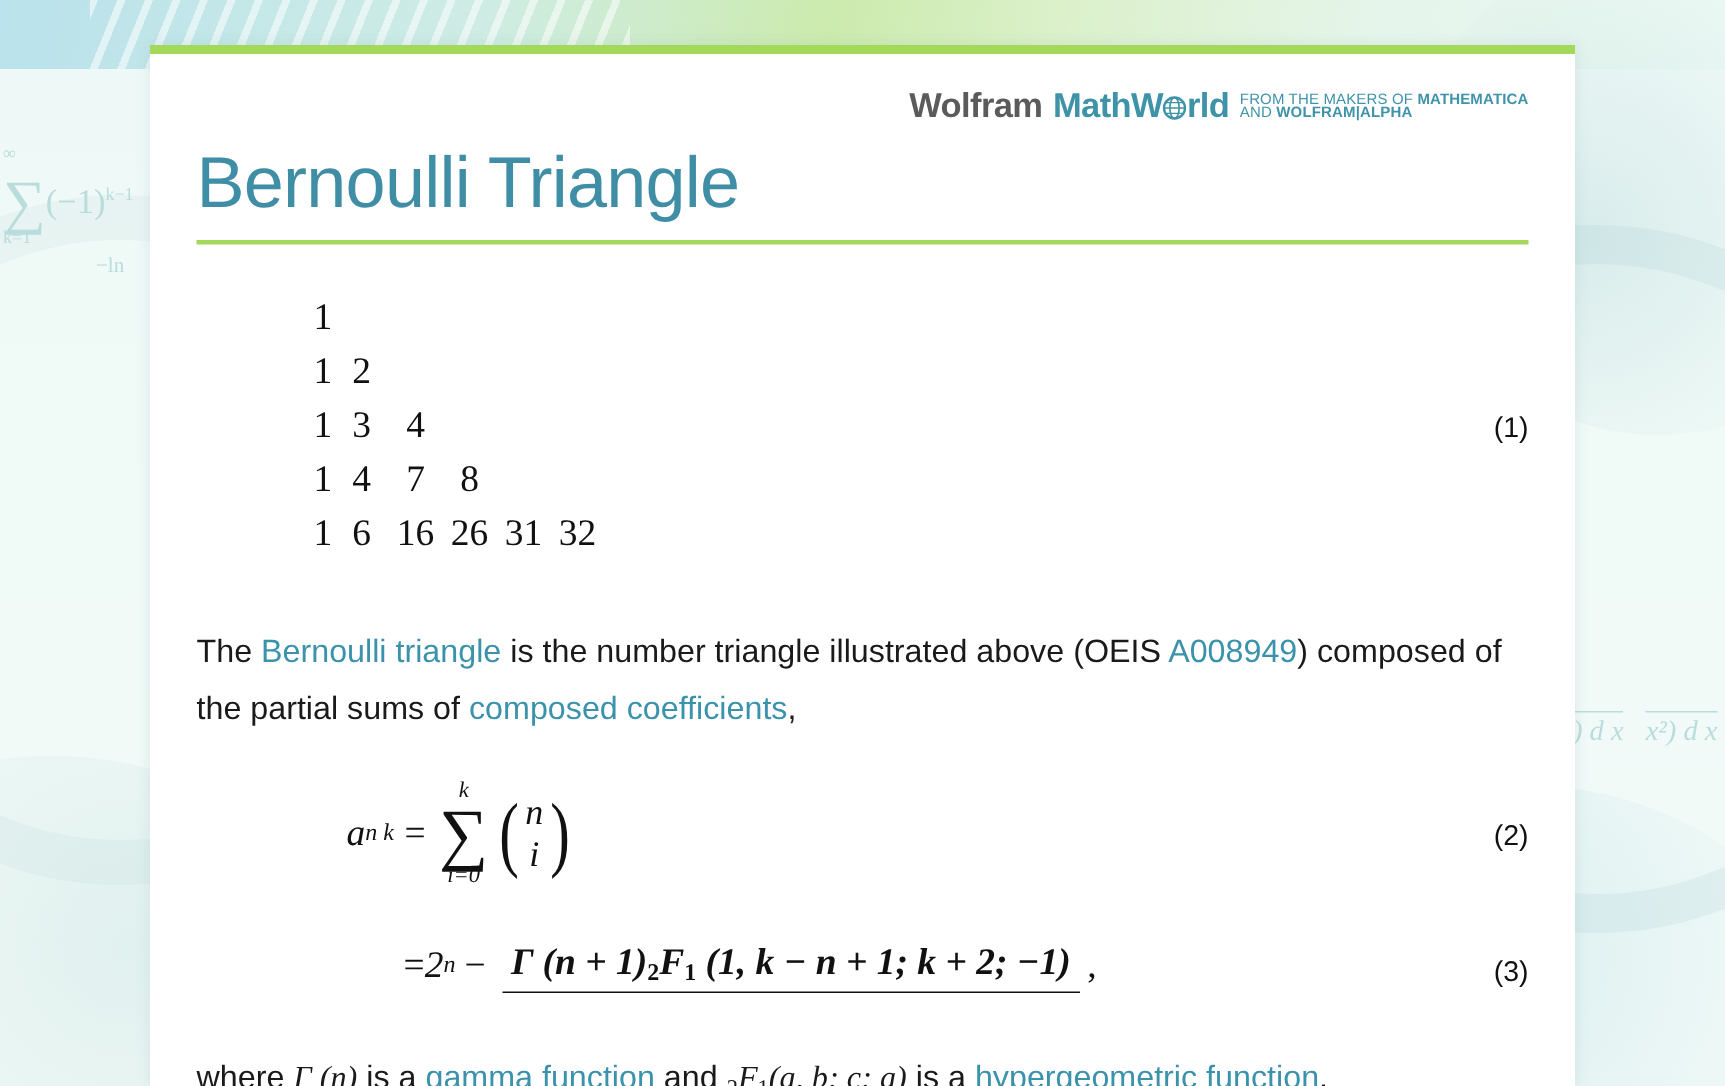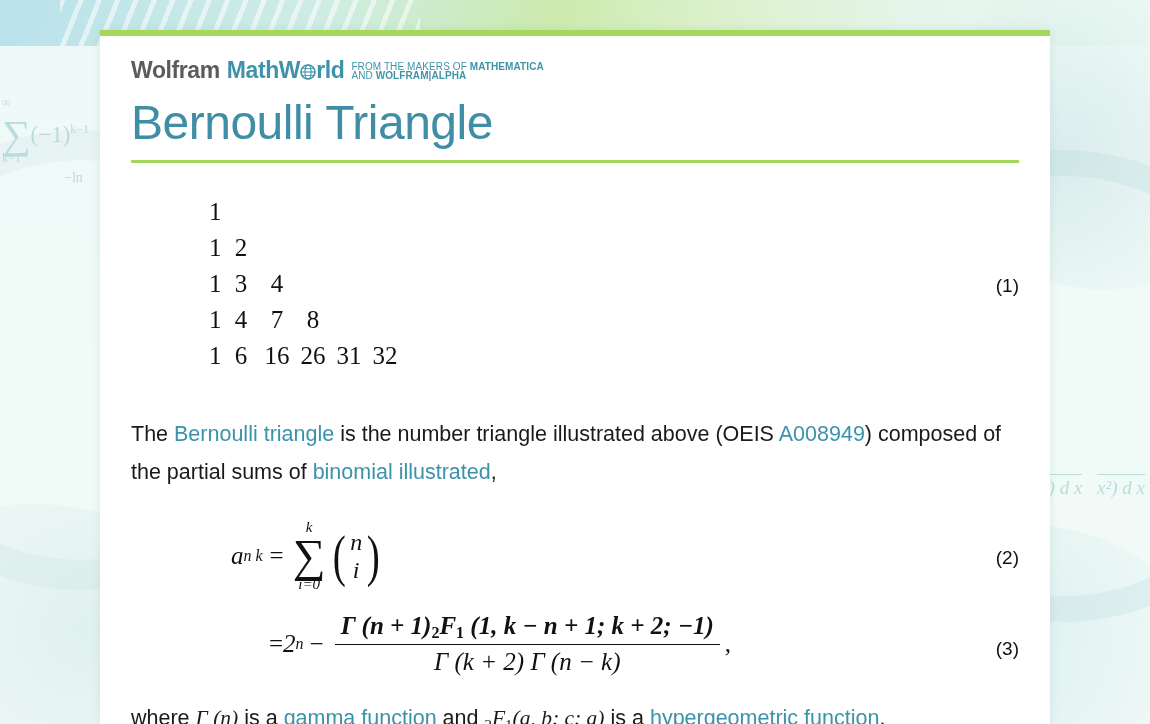"Wolfram" .logo-row { justify-content: none -> flex-end }
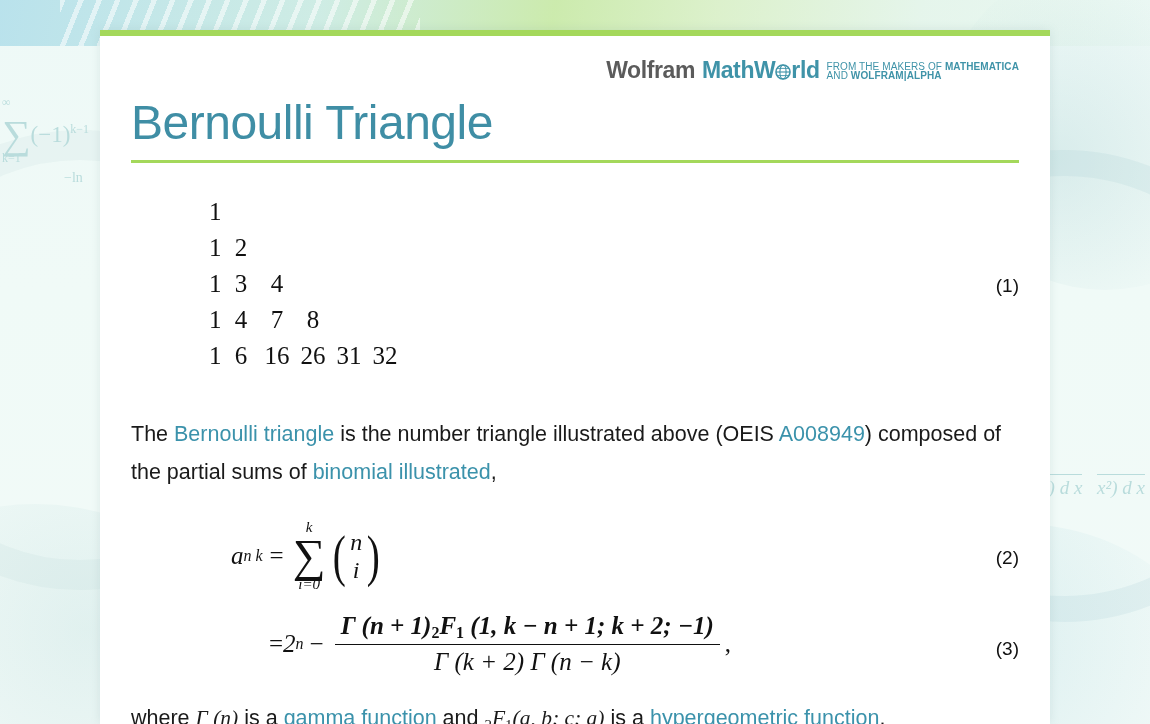"binomial illustrated" a.link { text: binomial illustrated -> composed coefficients }
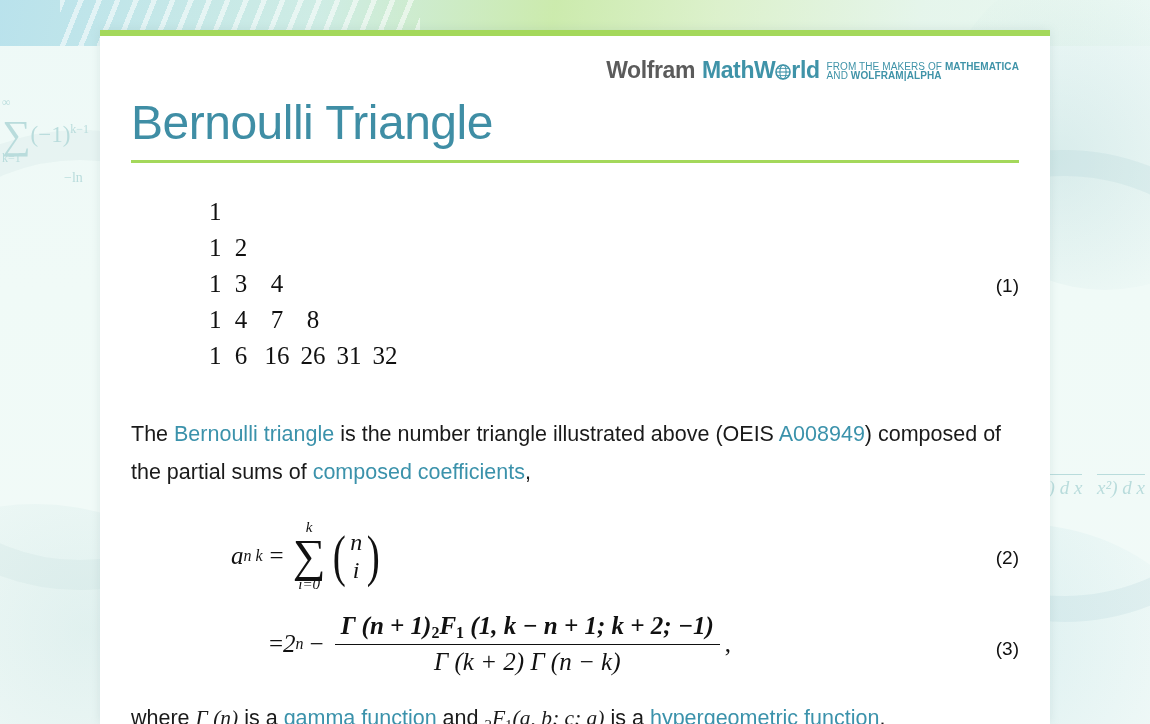"Γ (k + 2) Γ" span.den { html: <span>Γ (k + 2) Γ (n − k)</span> -> none }
